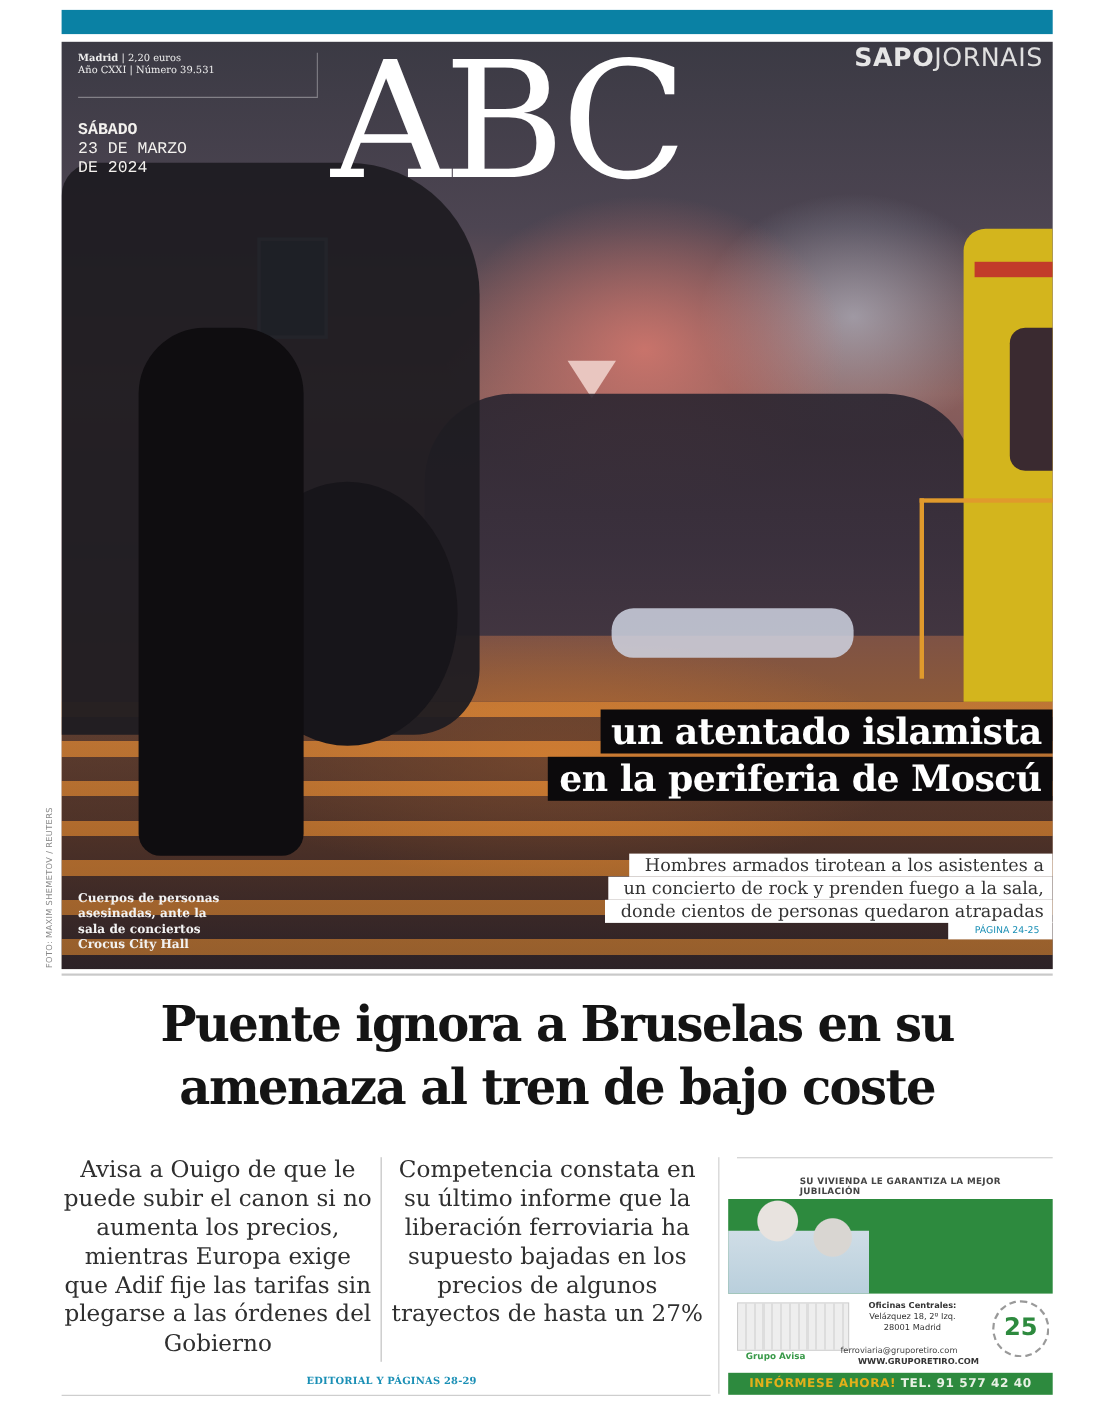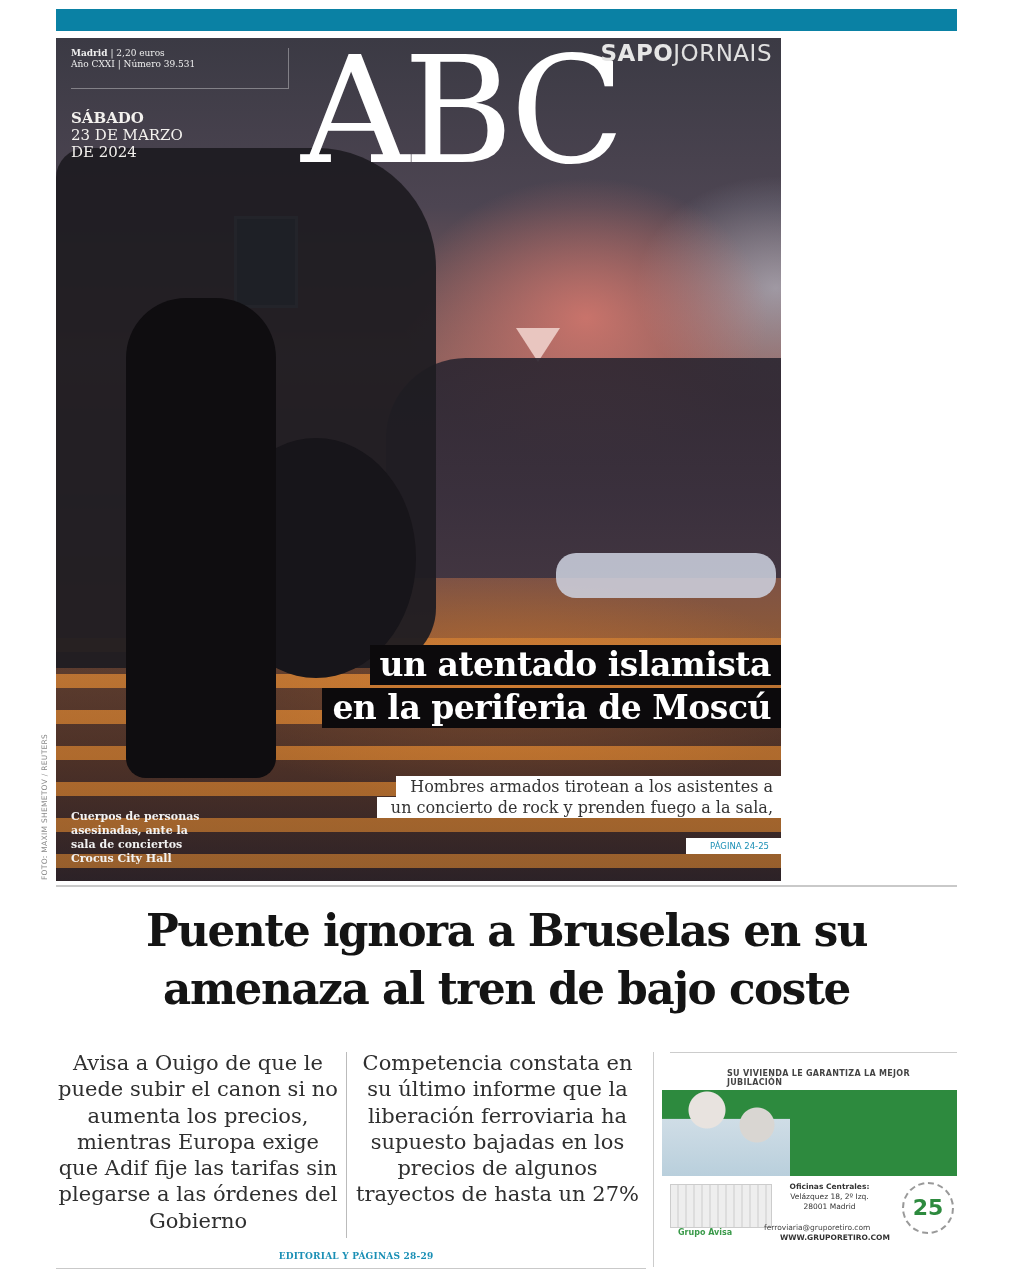"Madrid | 2,20 euros" .hero { width: 725px -> 901px }
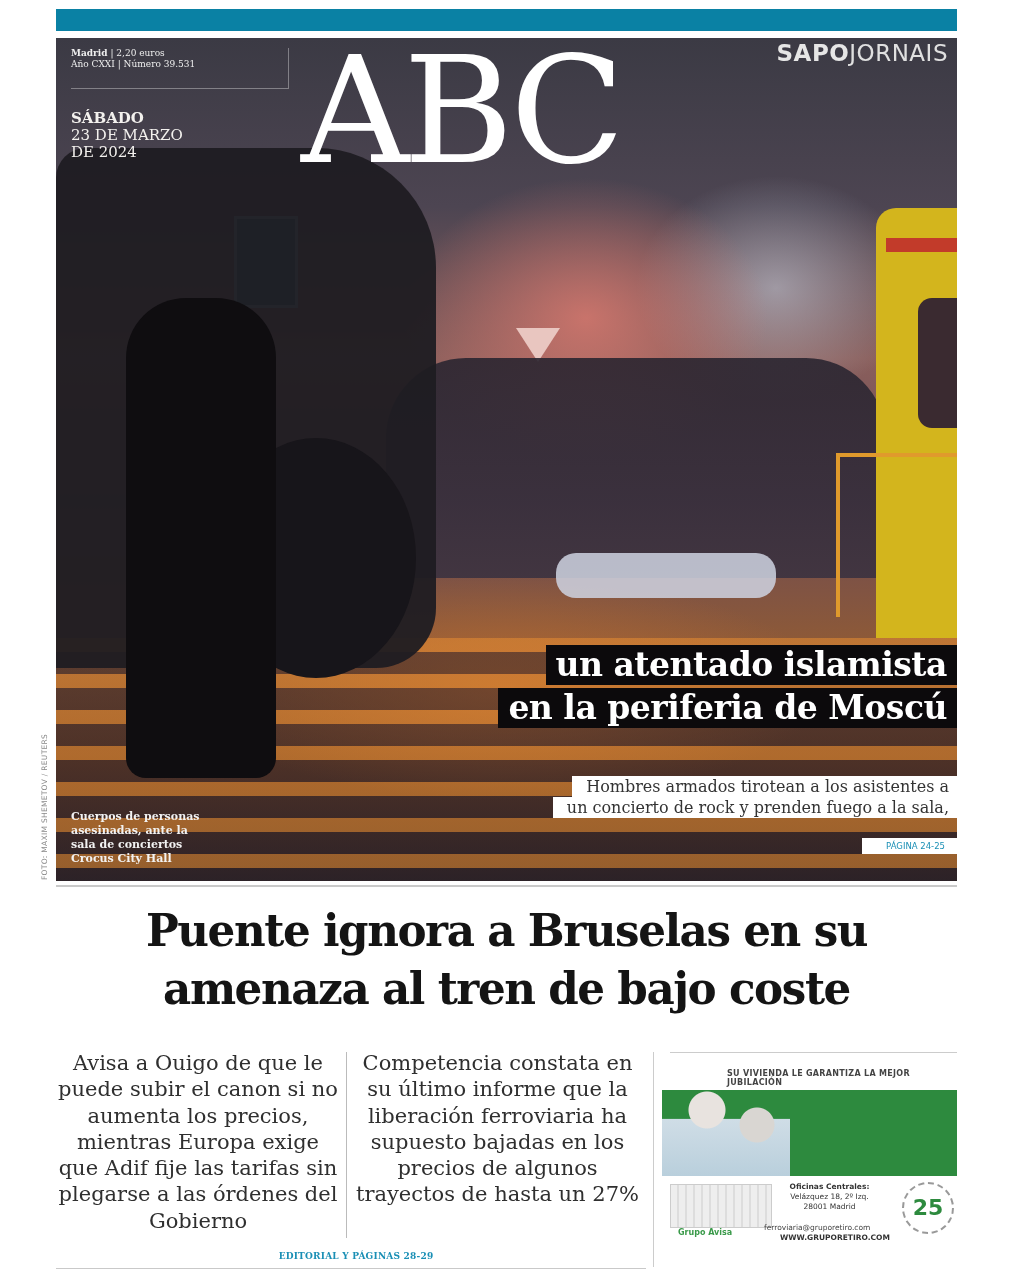"SÁBADO" .date-block { font-family: none -> Liberation Mono, monospace }
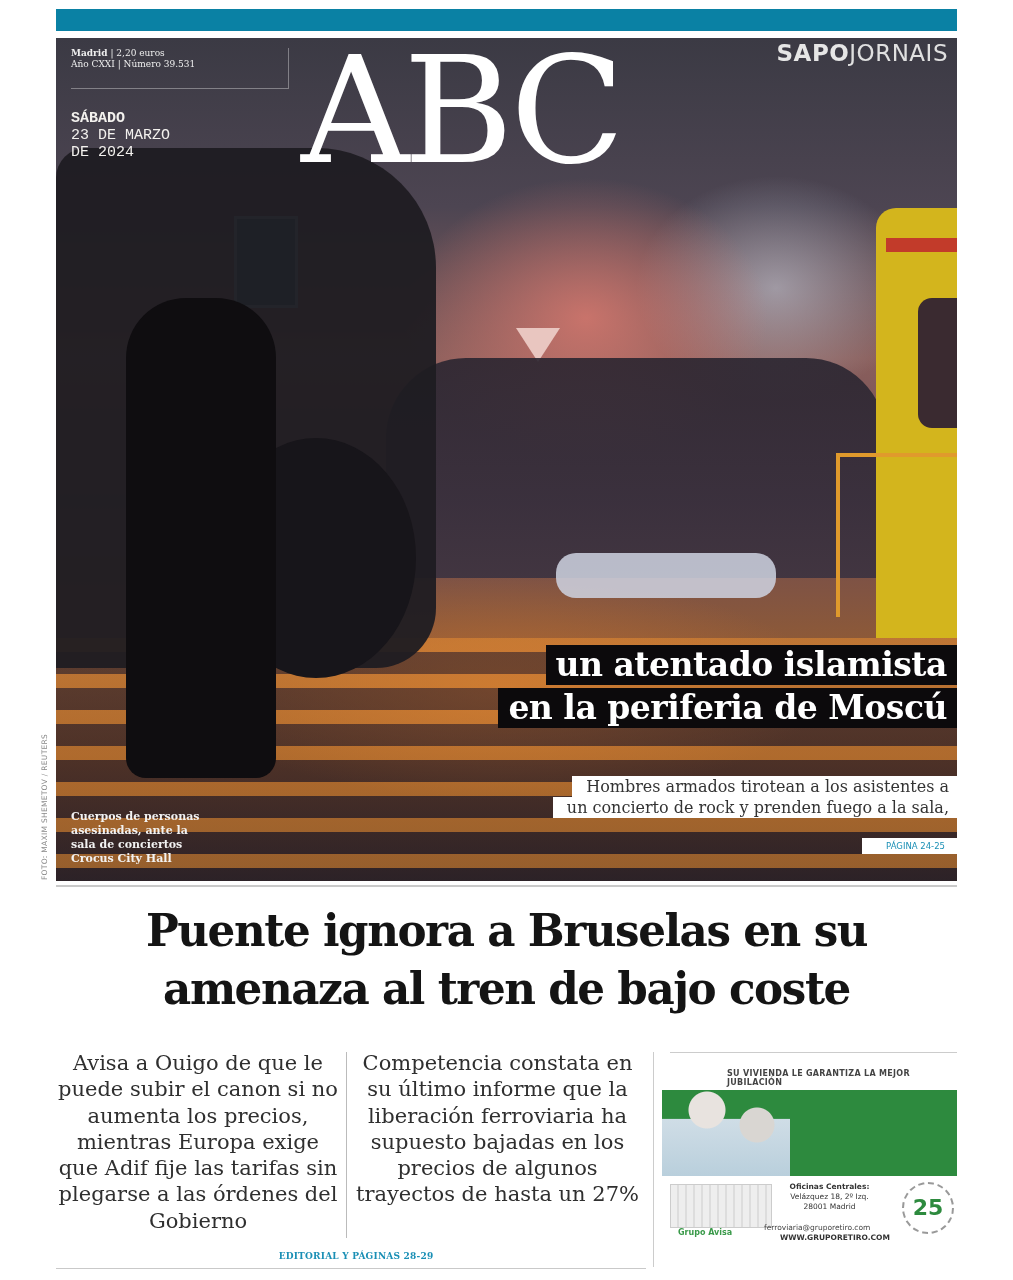"donde cientos de personas quedaron" div { html: none -> <div><span>donde cientos de personas quedaron atrapadas</span></div> }
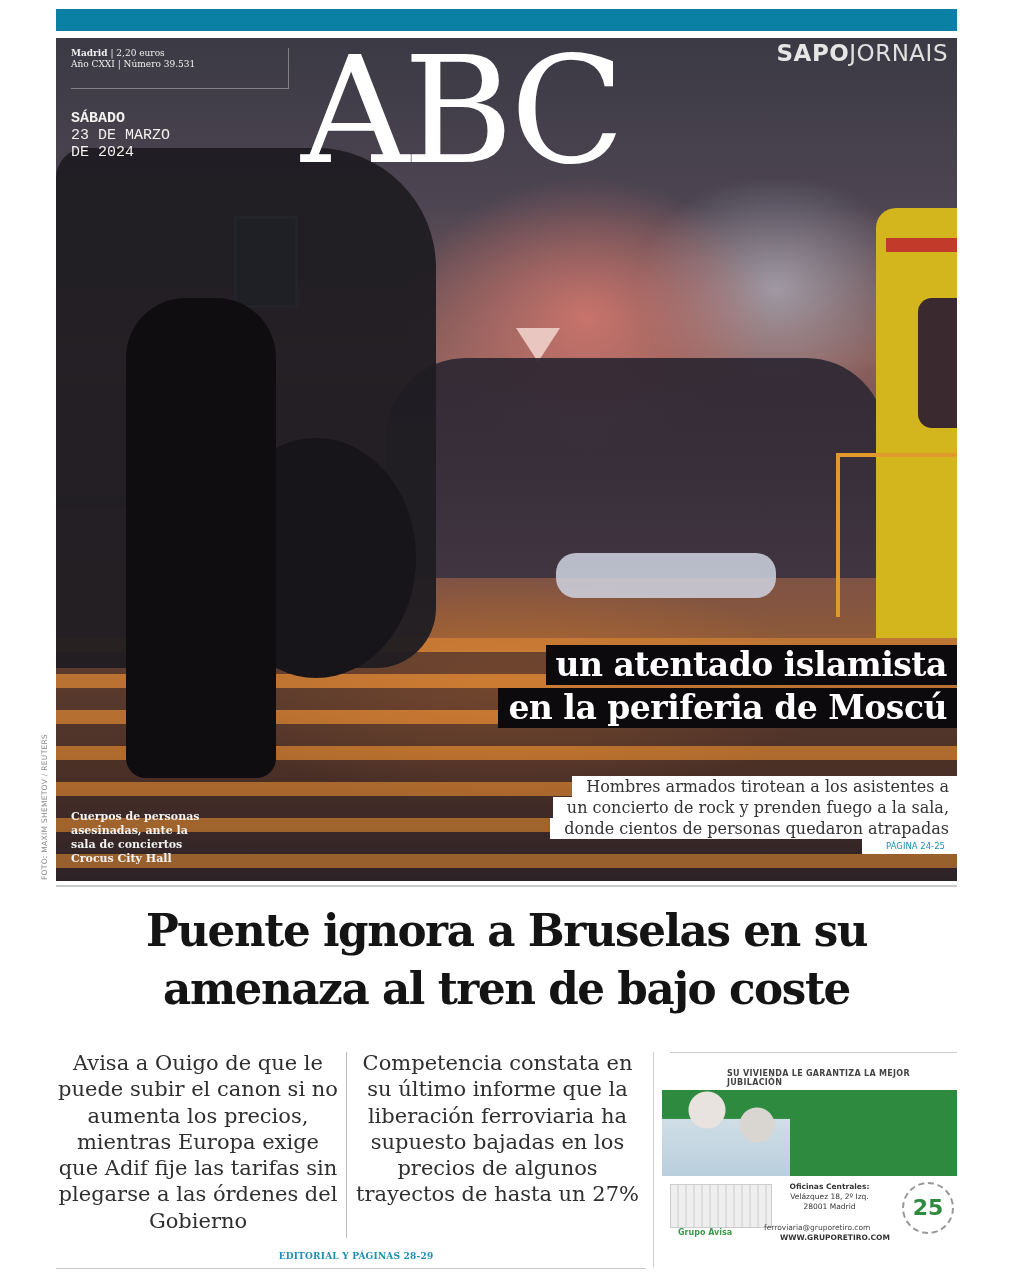"INFÓRMESE AHORA! TEL. 91 577" div.ad-bottom { html: none -> <div> <span>INFÓRMESE AHORA!</span> <span>TEL. 91 577 42 40</span> </div> }
